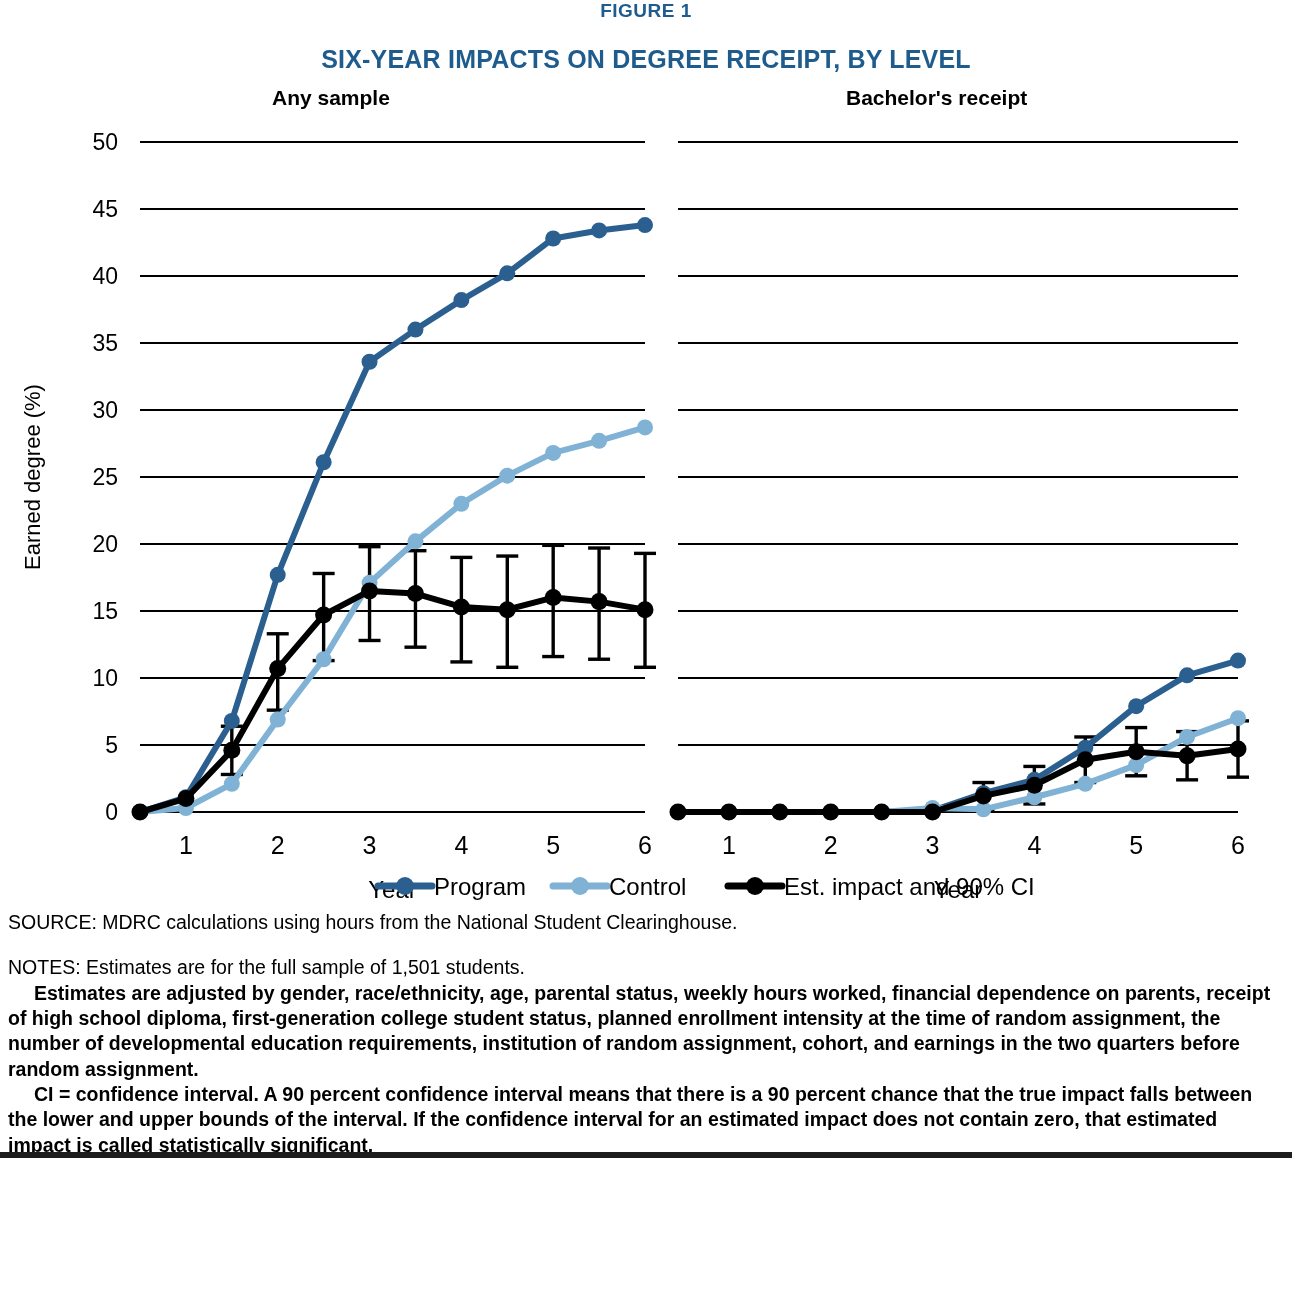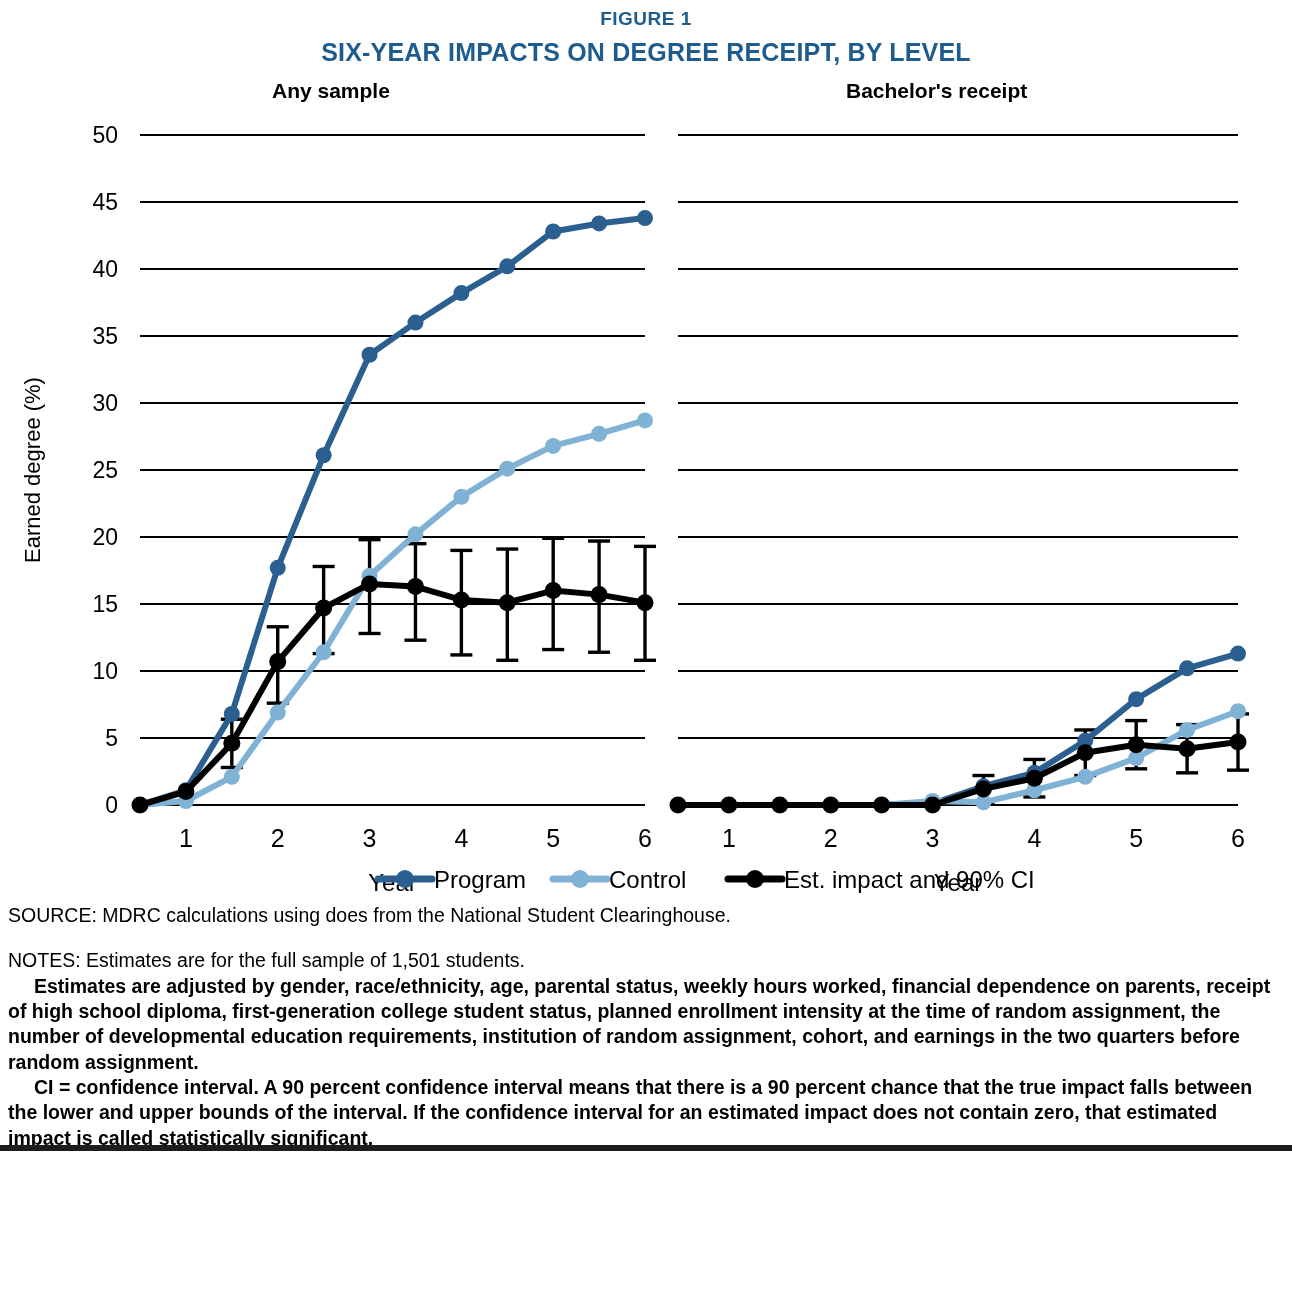"FIGURE 1" .fig-num { padding-top: 8px -> none }
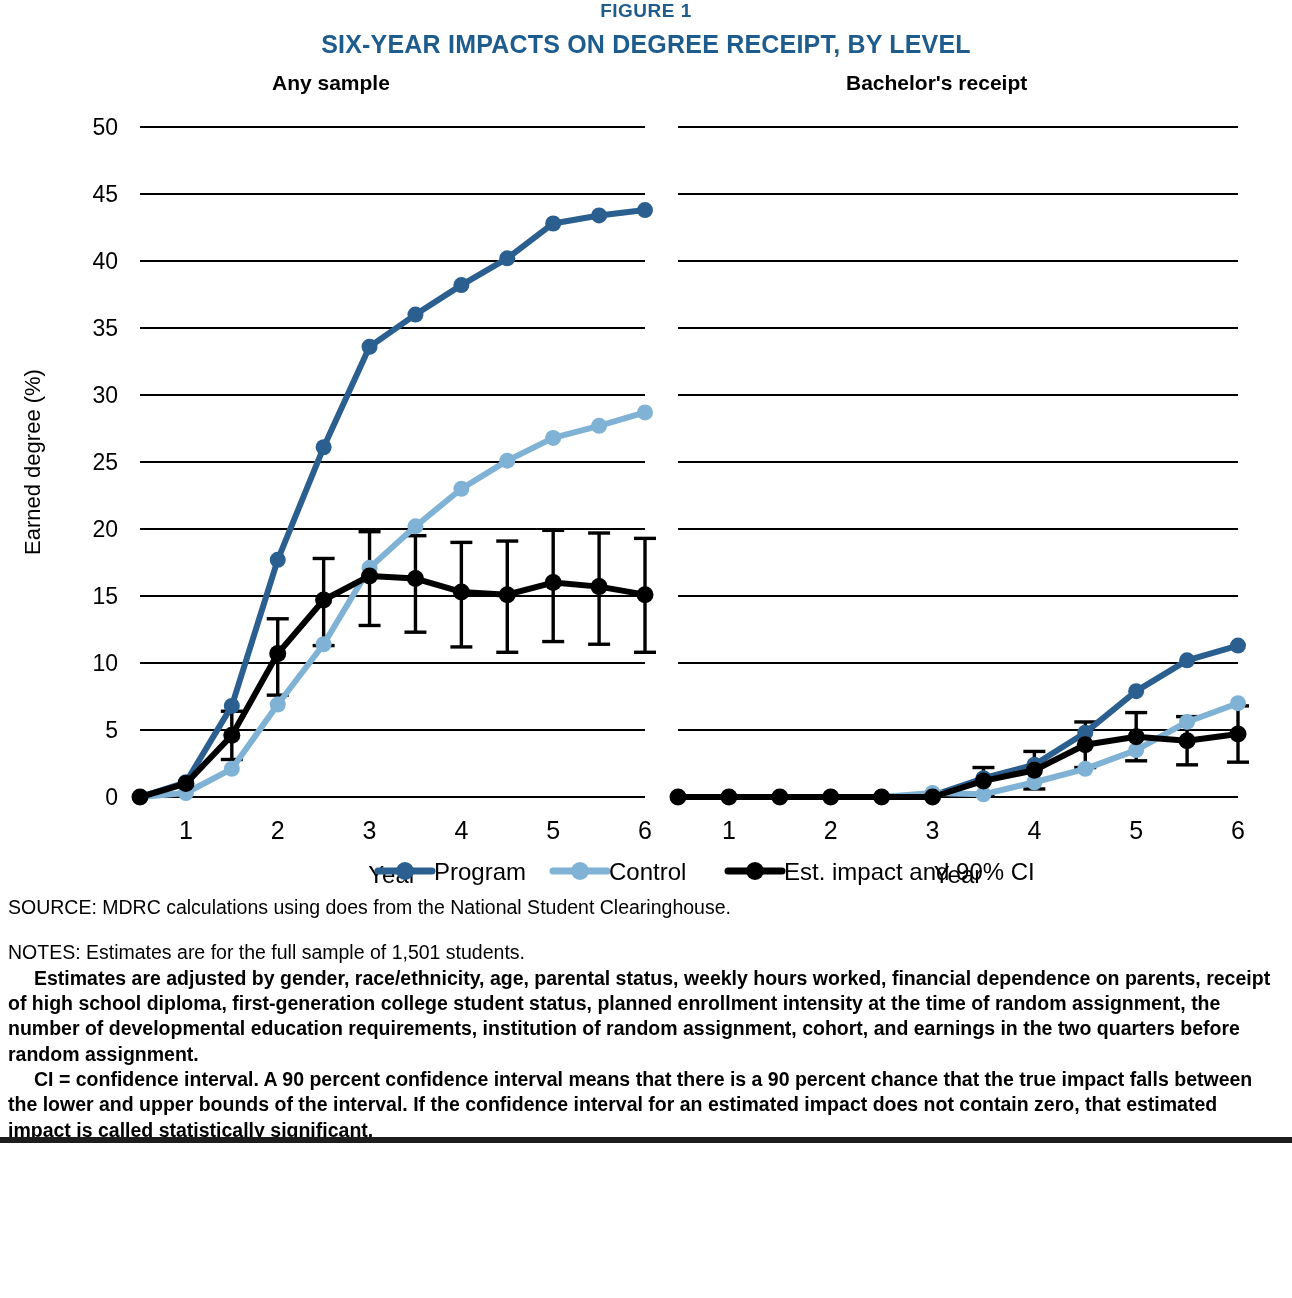"SIX-YEAR IMPACTS ON DEGREE RECEIPT," .fig-title { margin-top: 8px -> 23px }
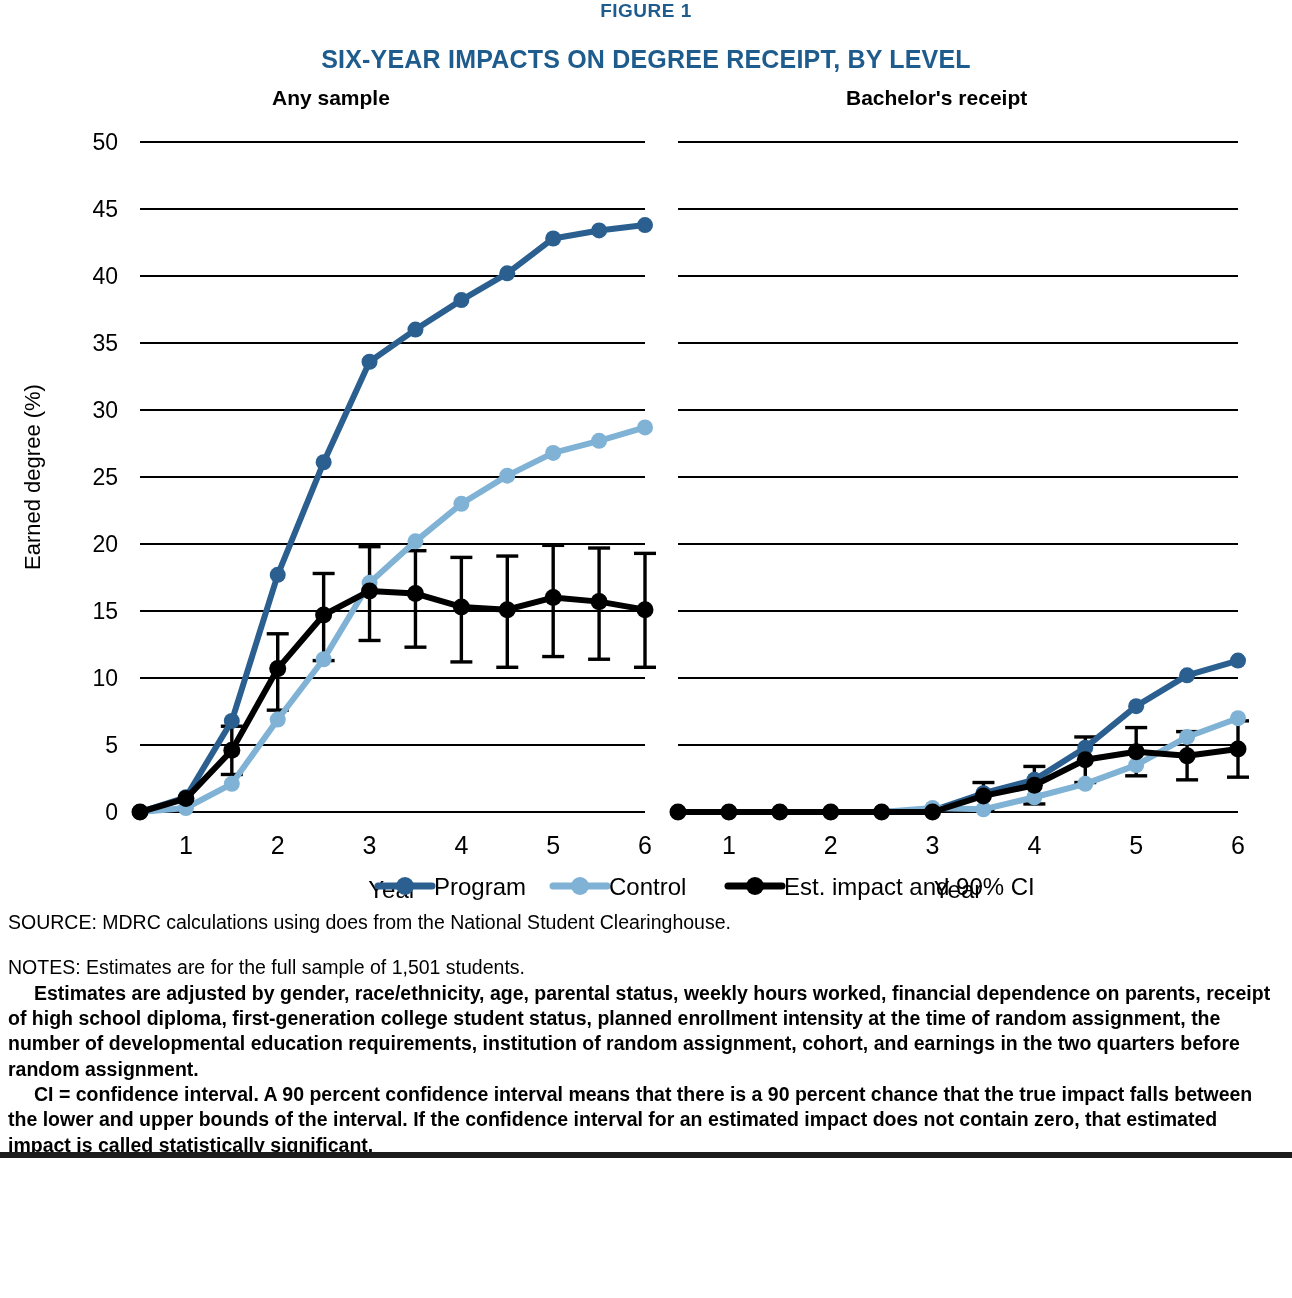"SOURCE: MDRC calculations using does" p { text: does -> hours }
